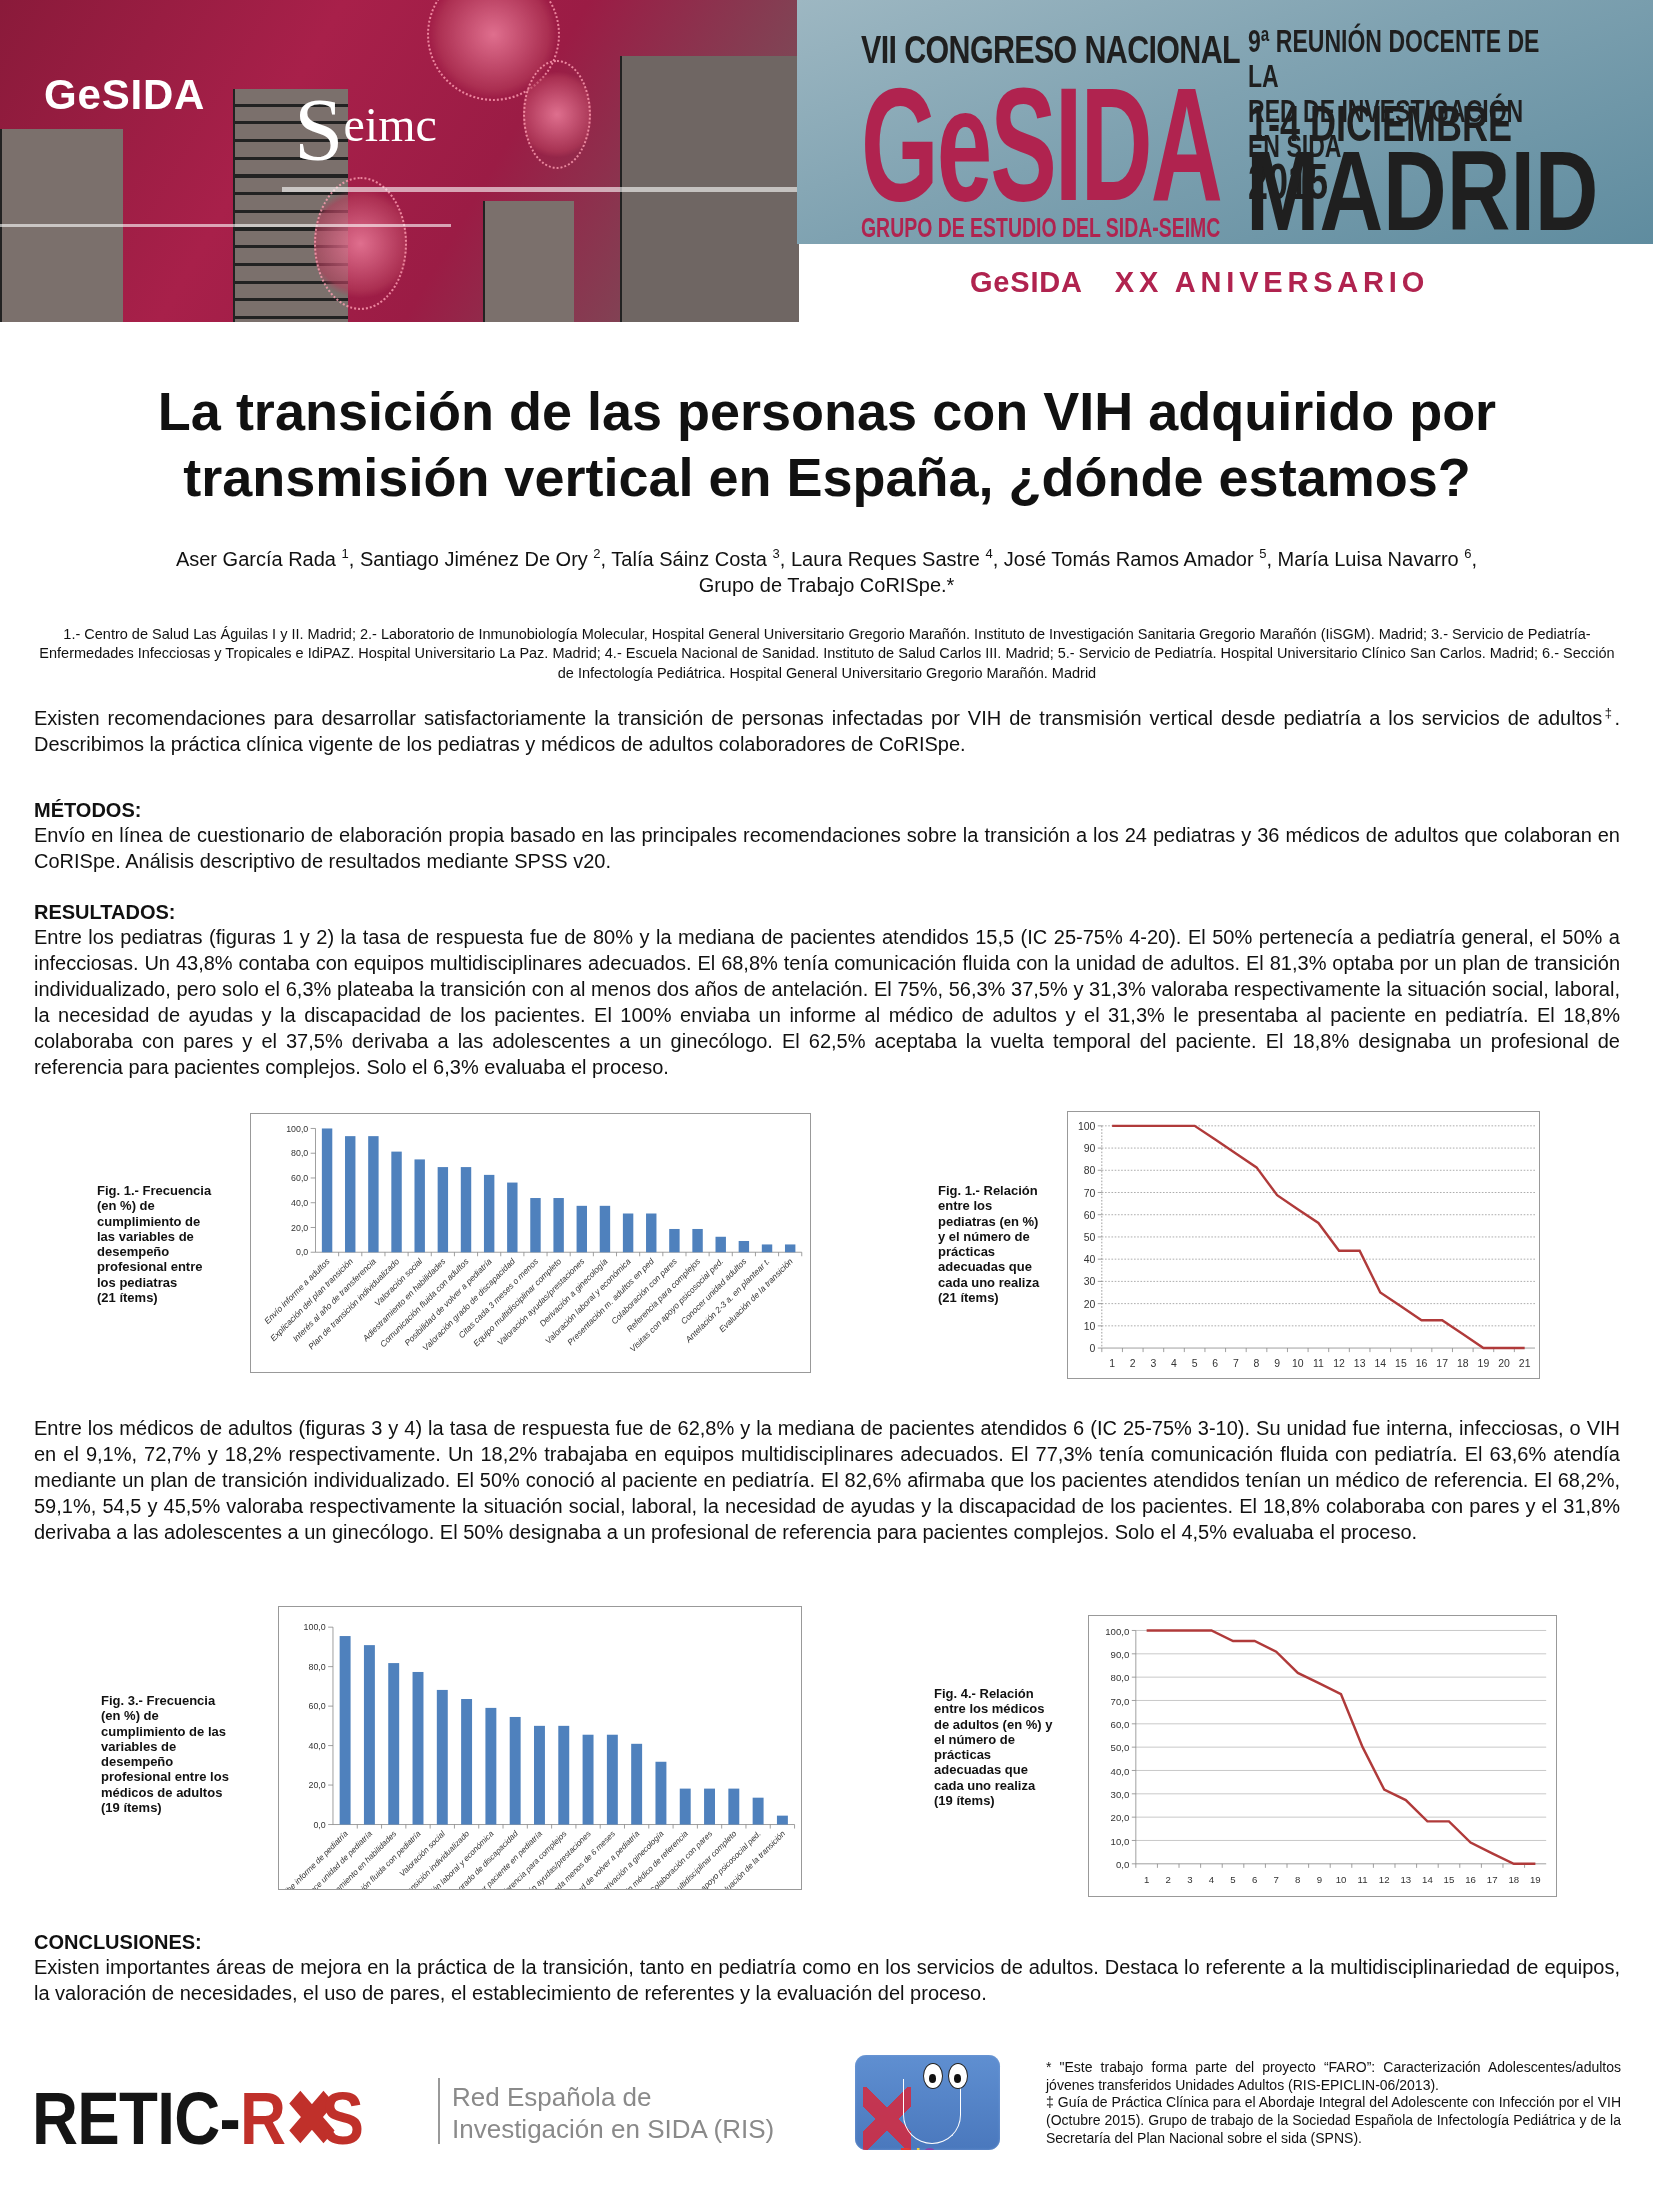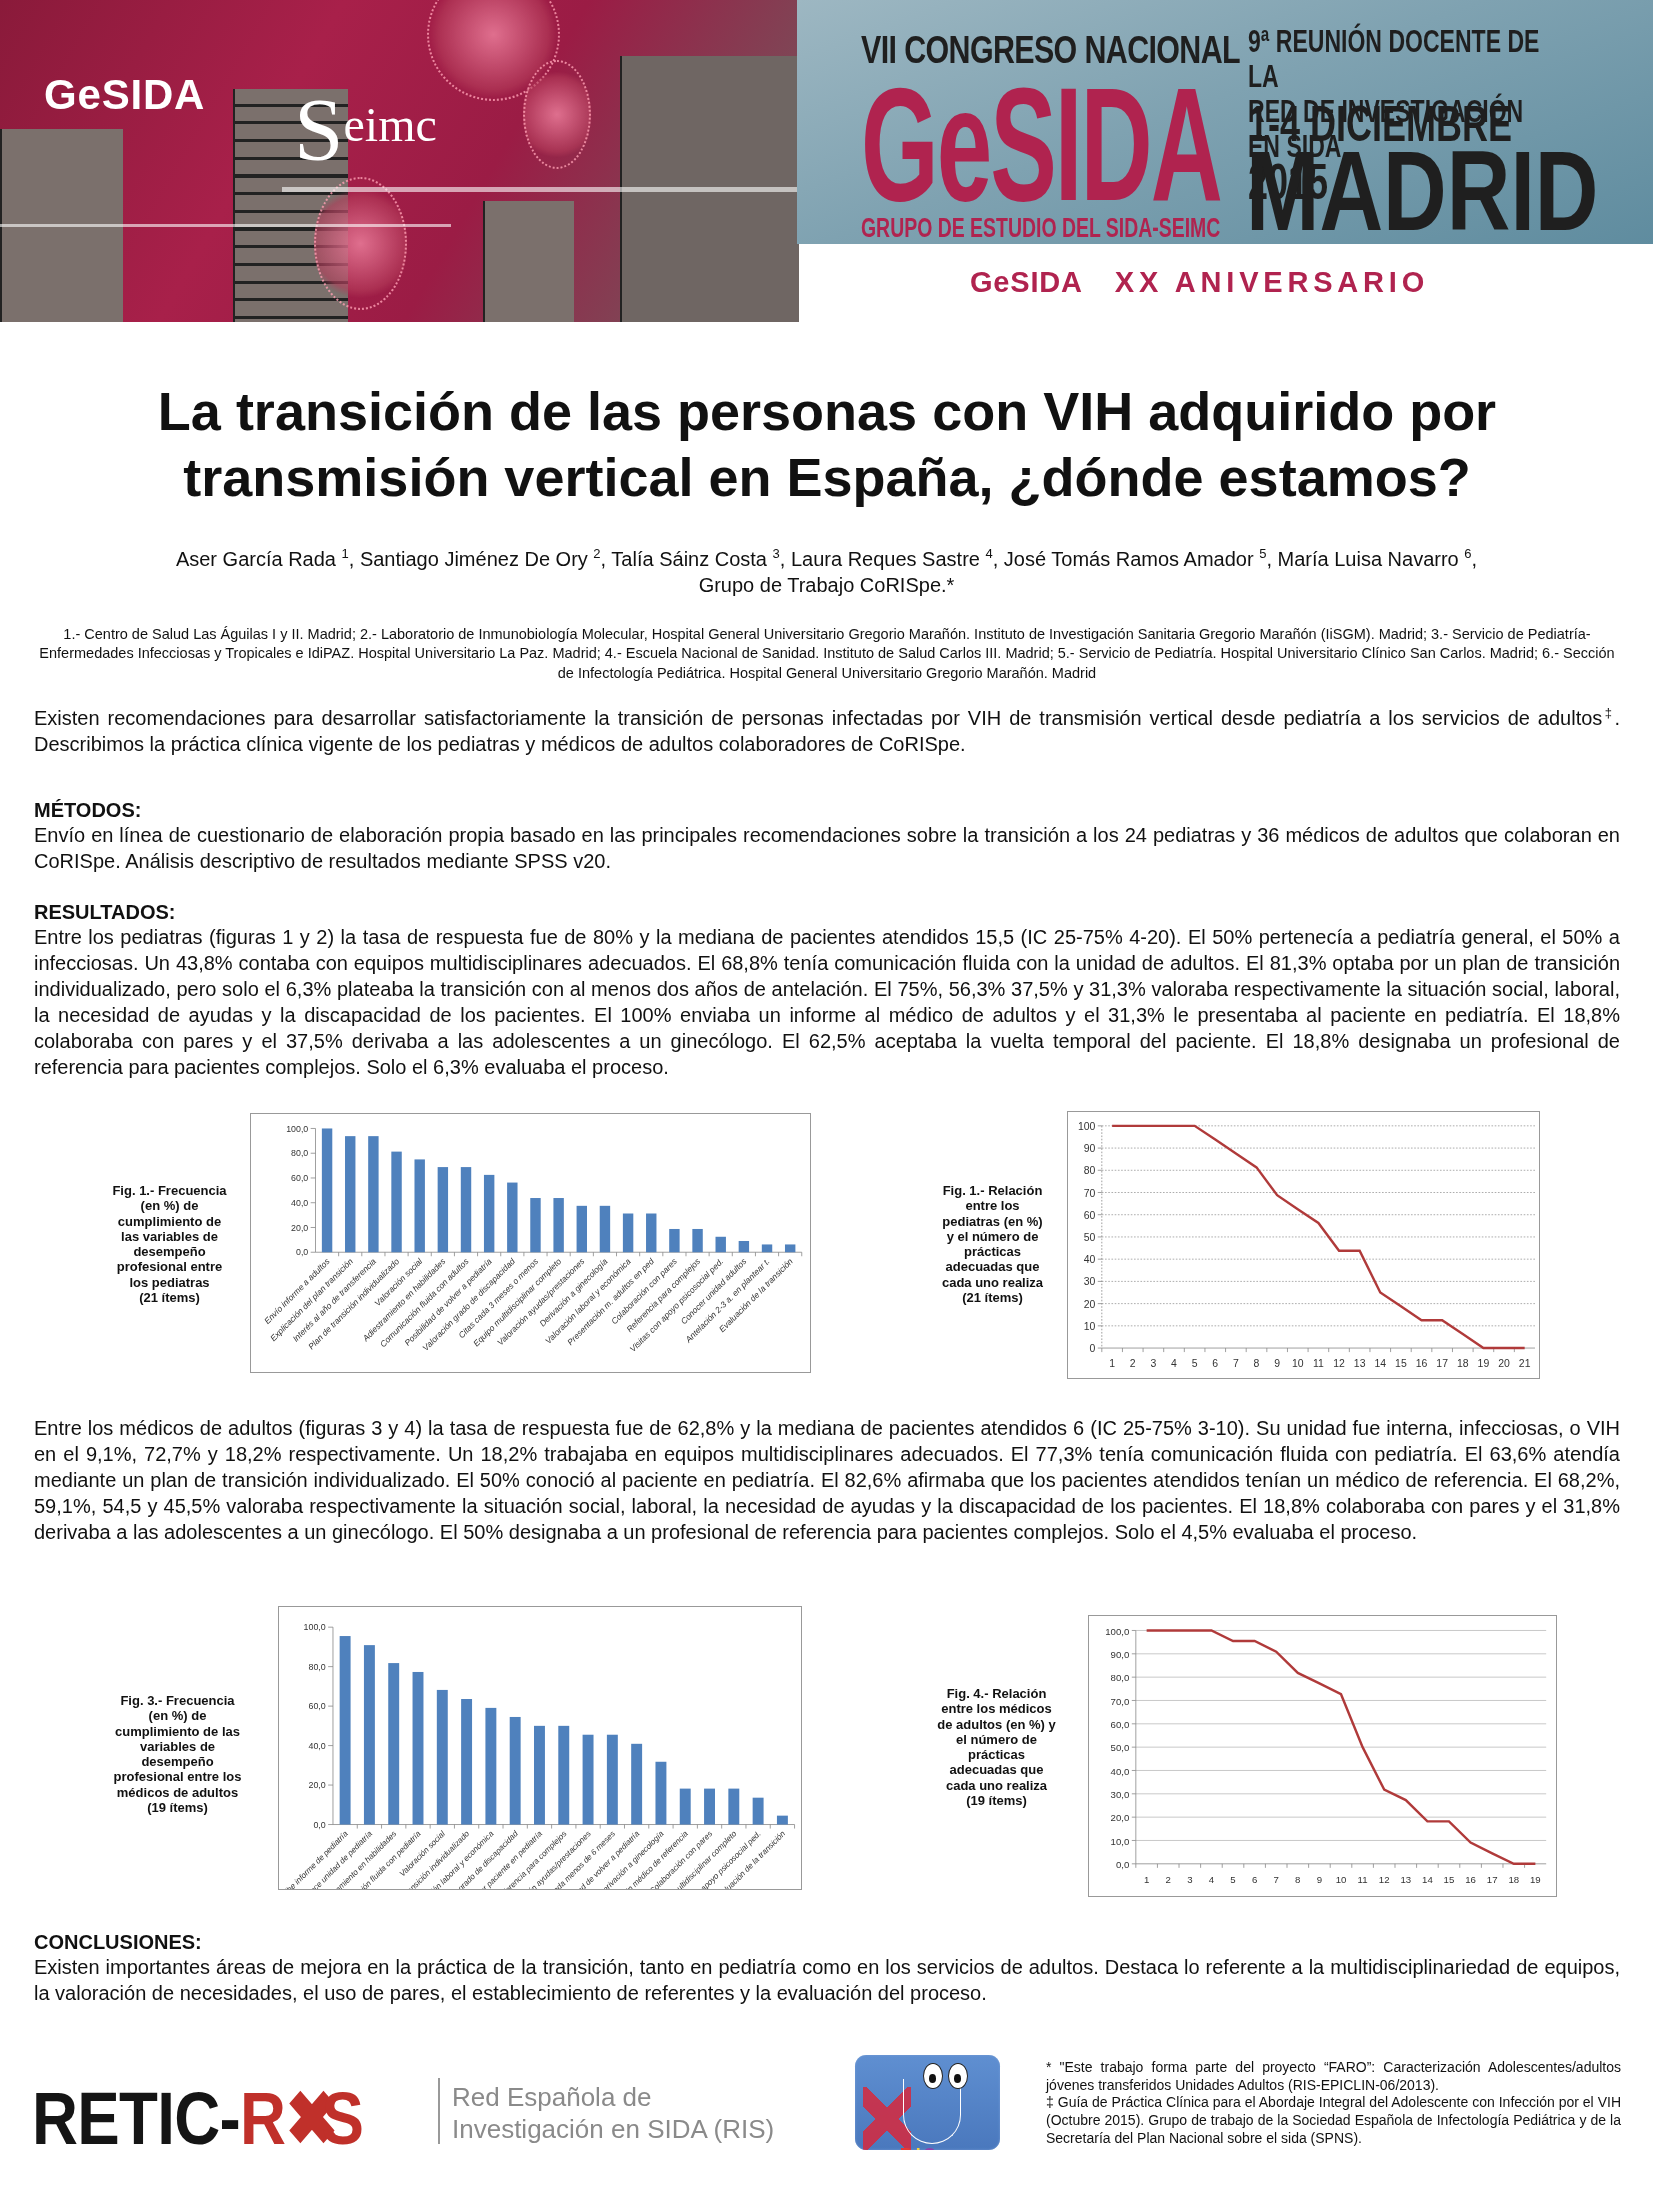"Fig. 1.- Frecuencia" .fig-caption { text-align: center -> none }
